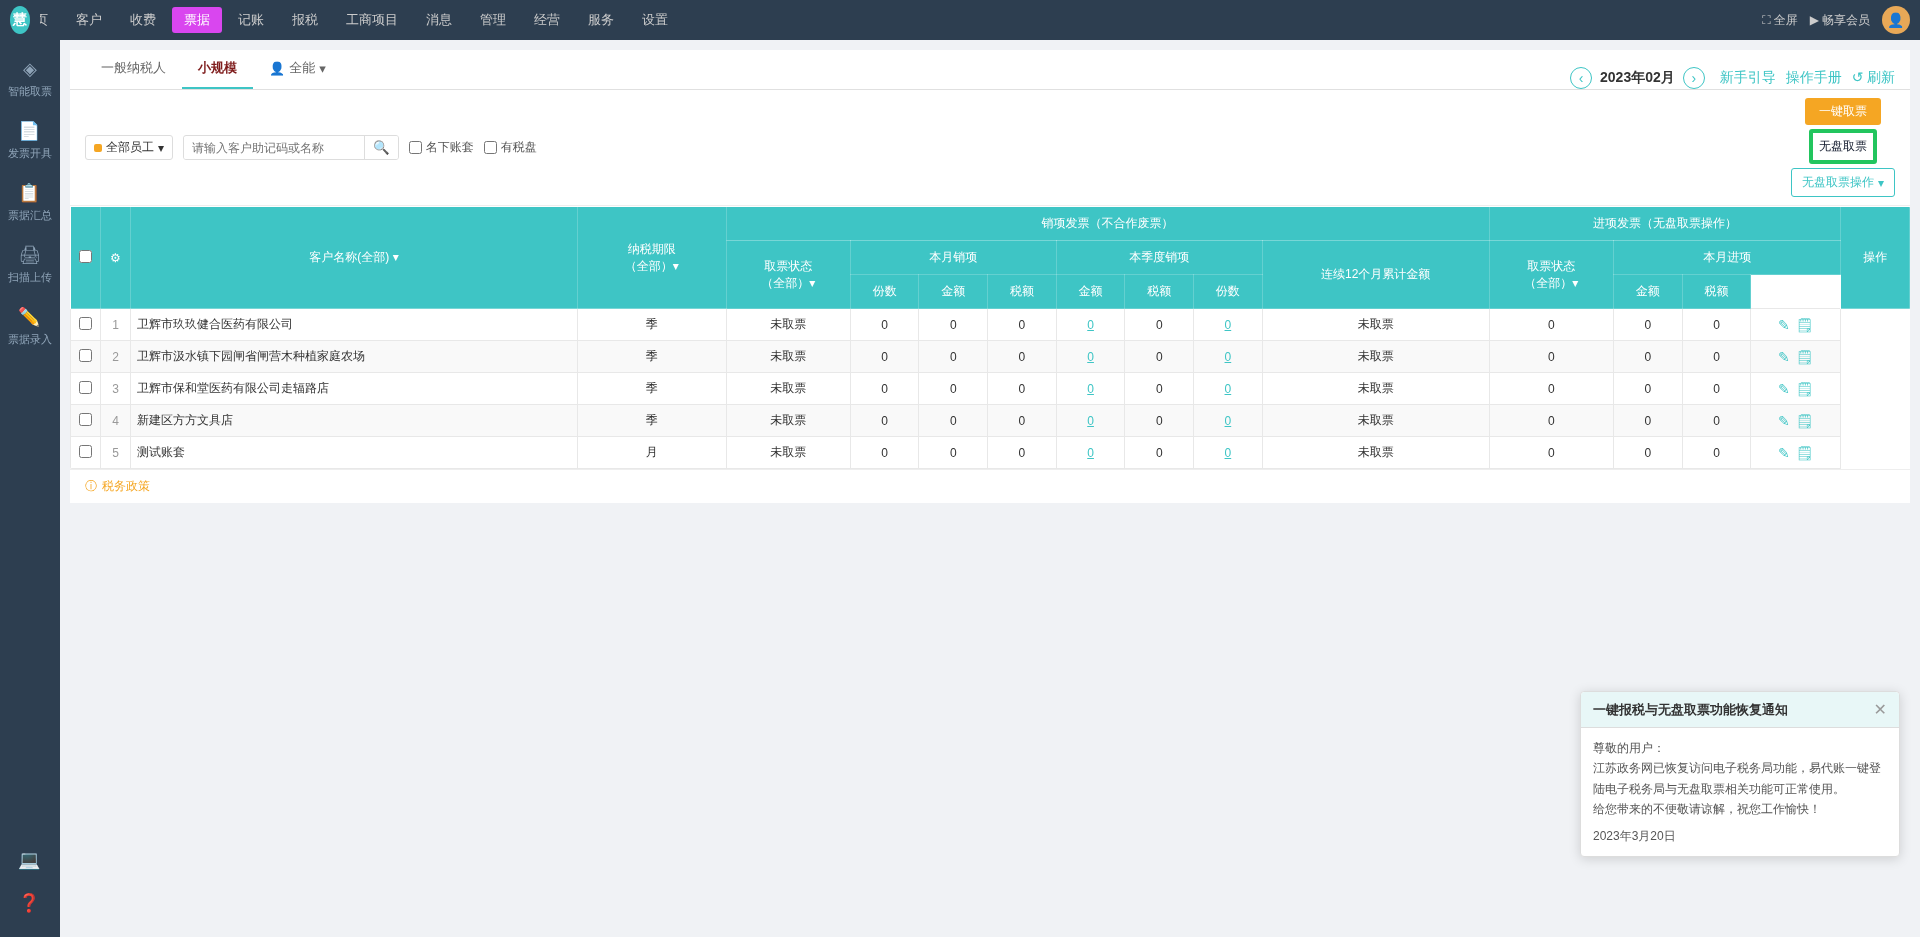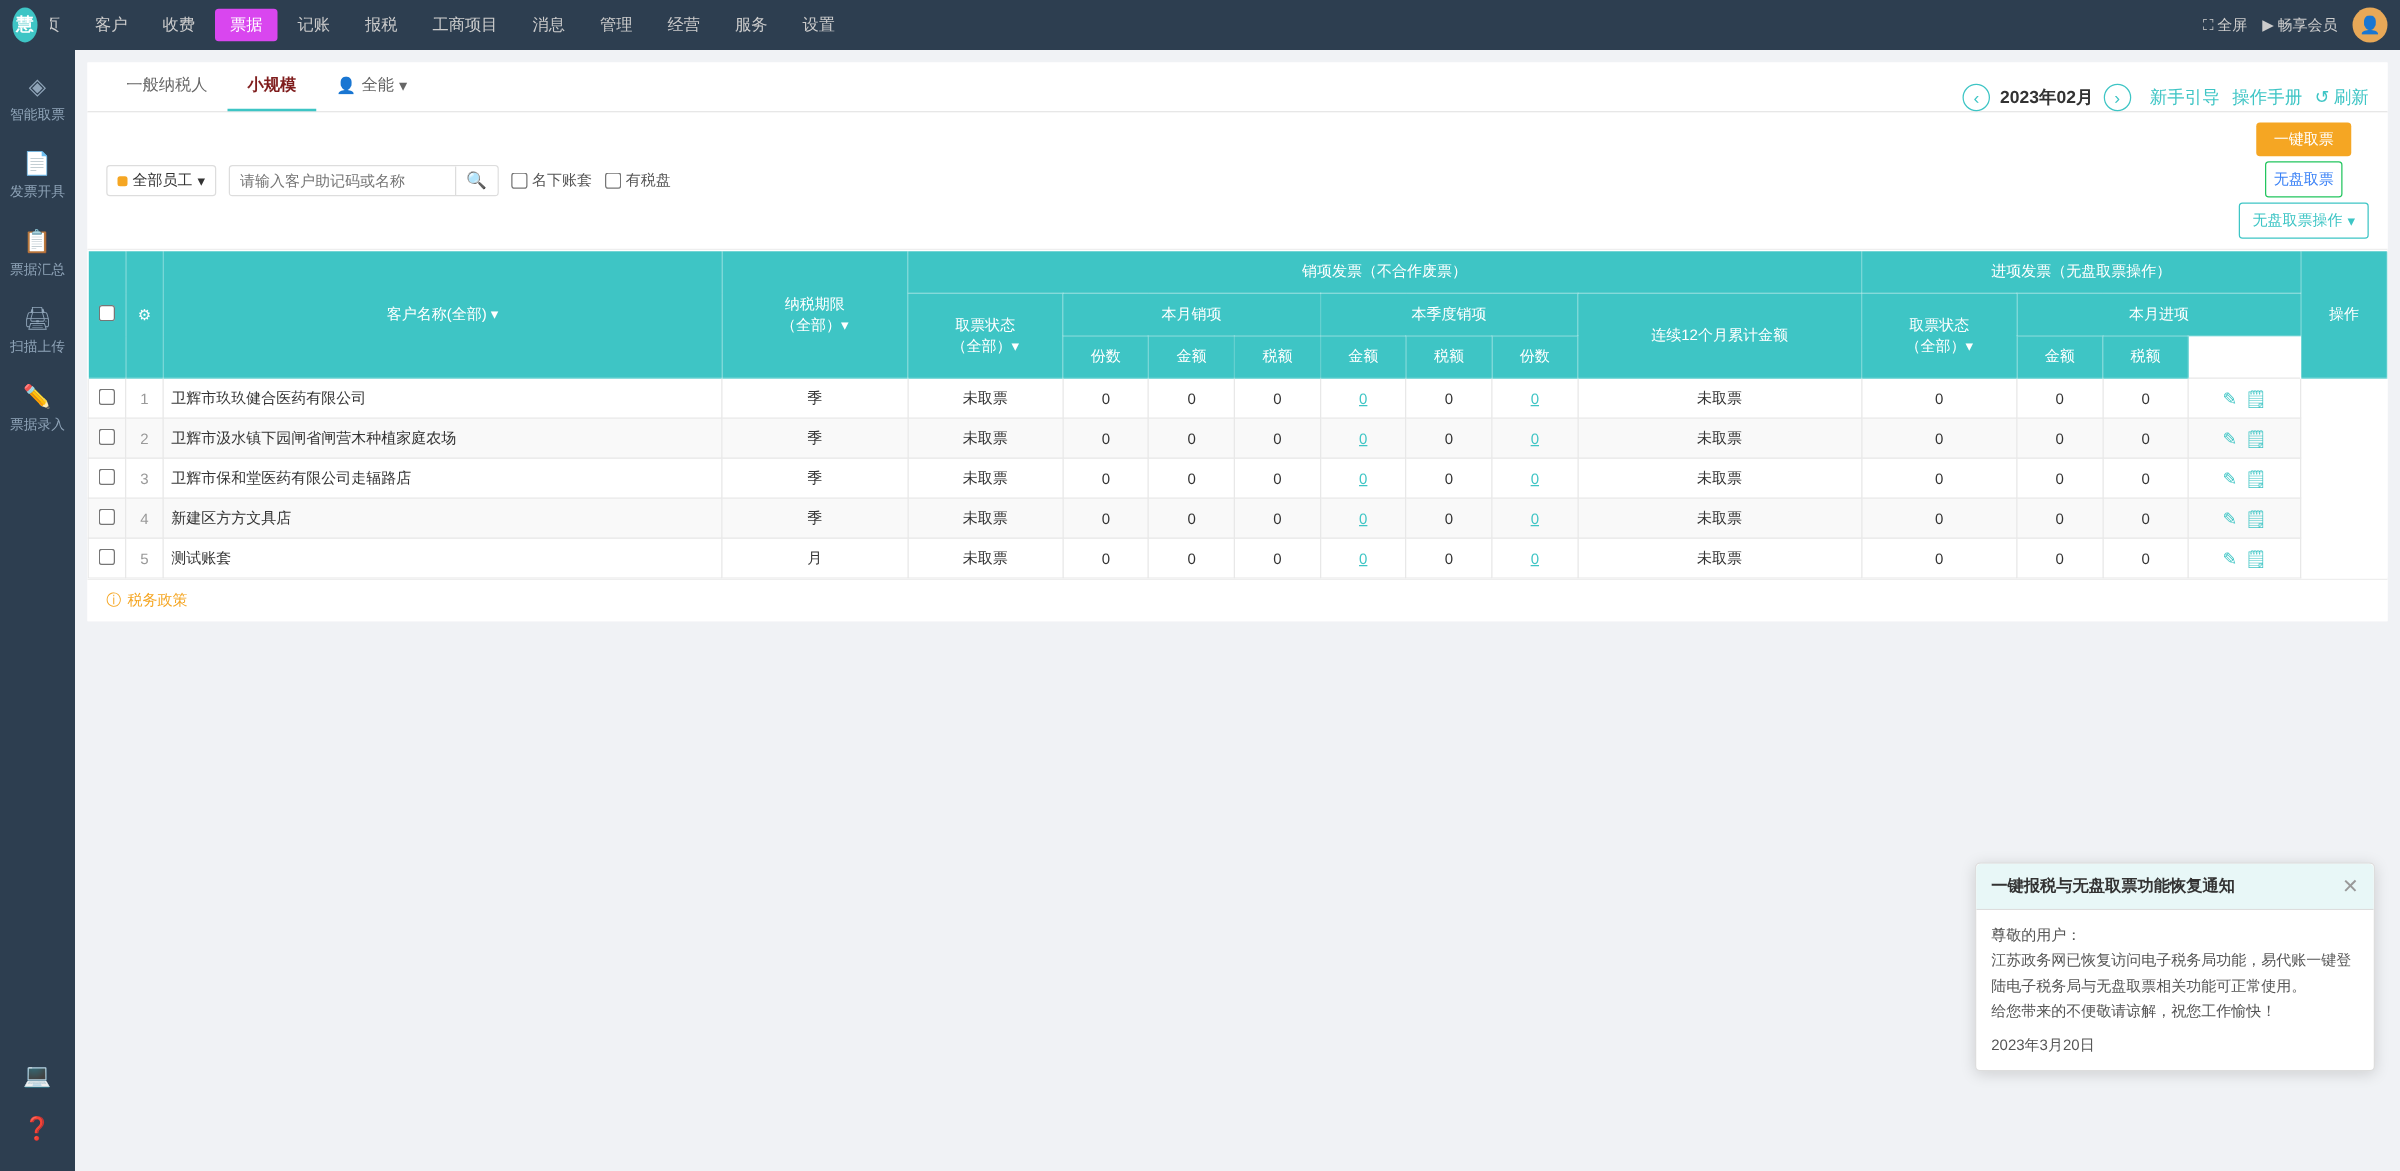"无盘取票" .btn-outline-teal { border: 1px solid #22c55e -> 4px solid #22c55e; color: #3b82f6 -> #0f172a }
